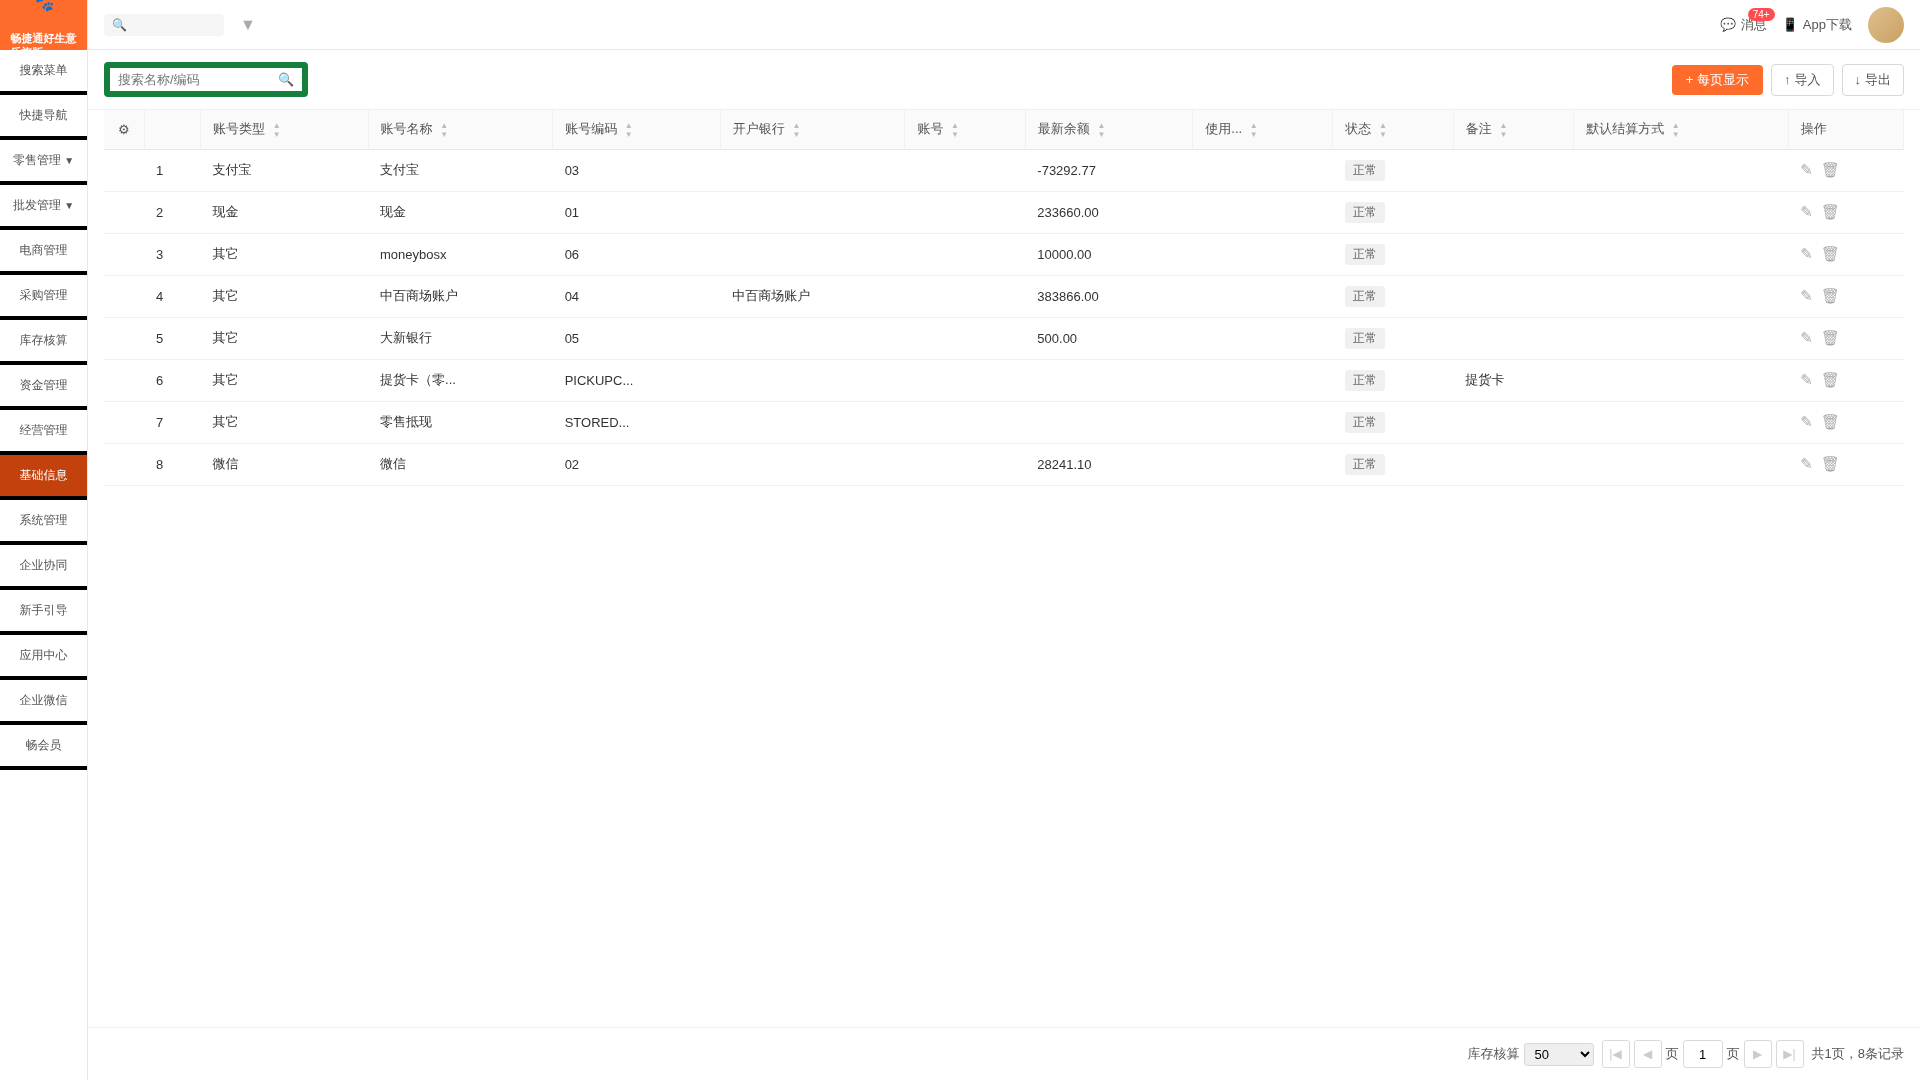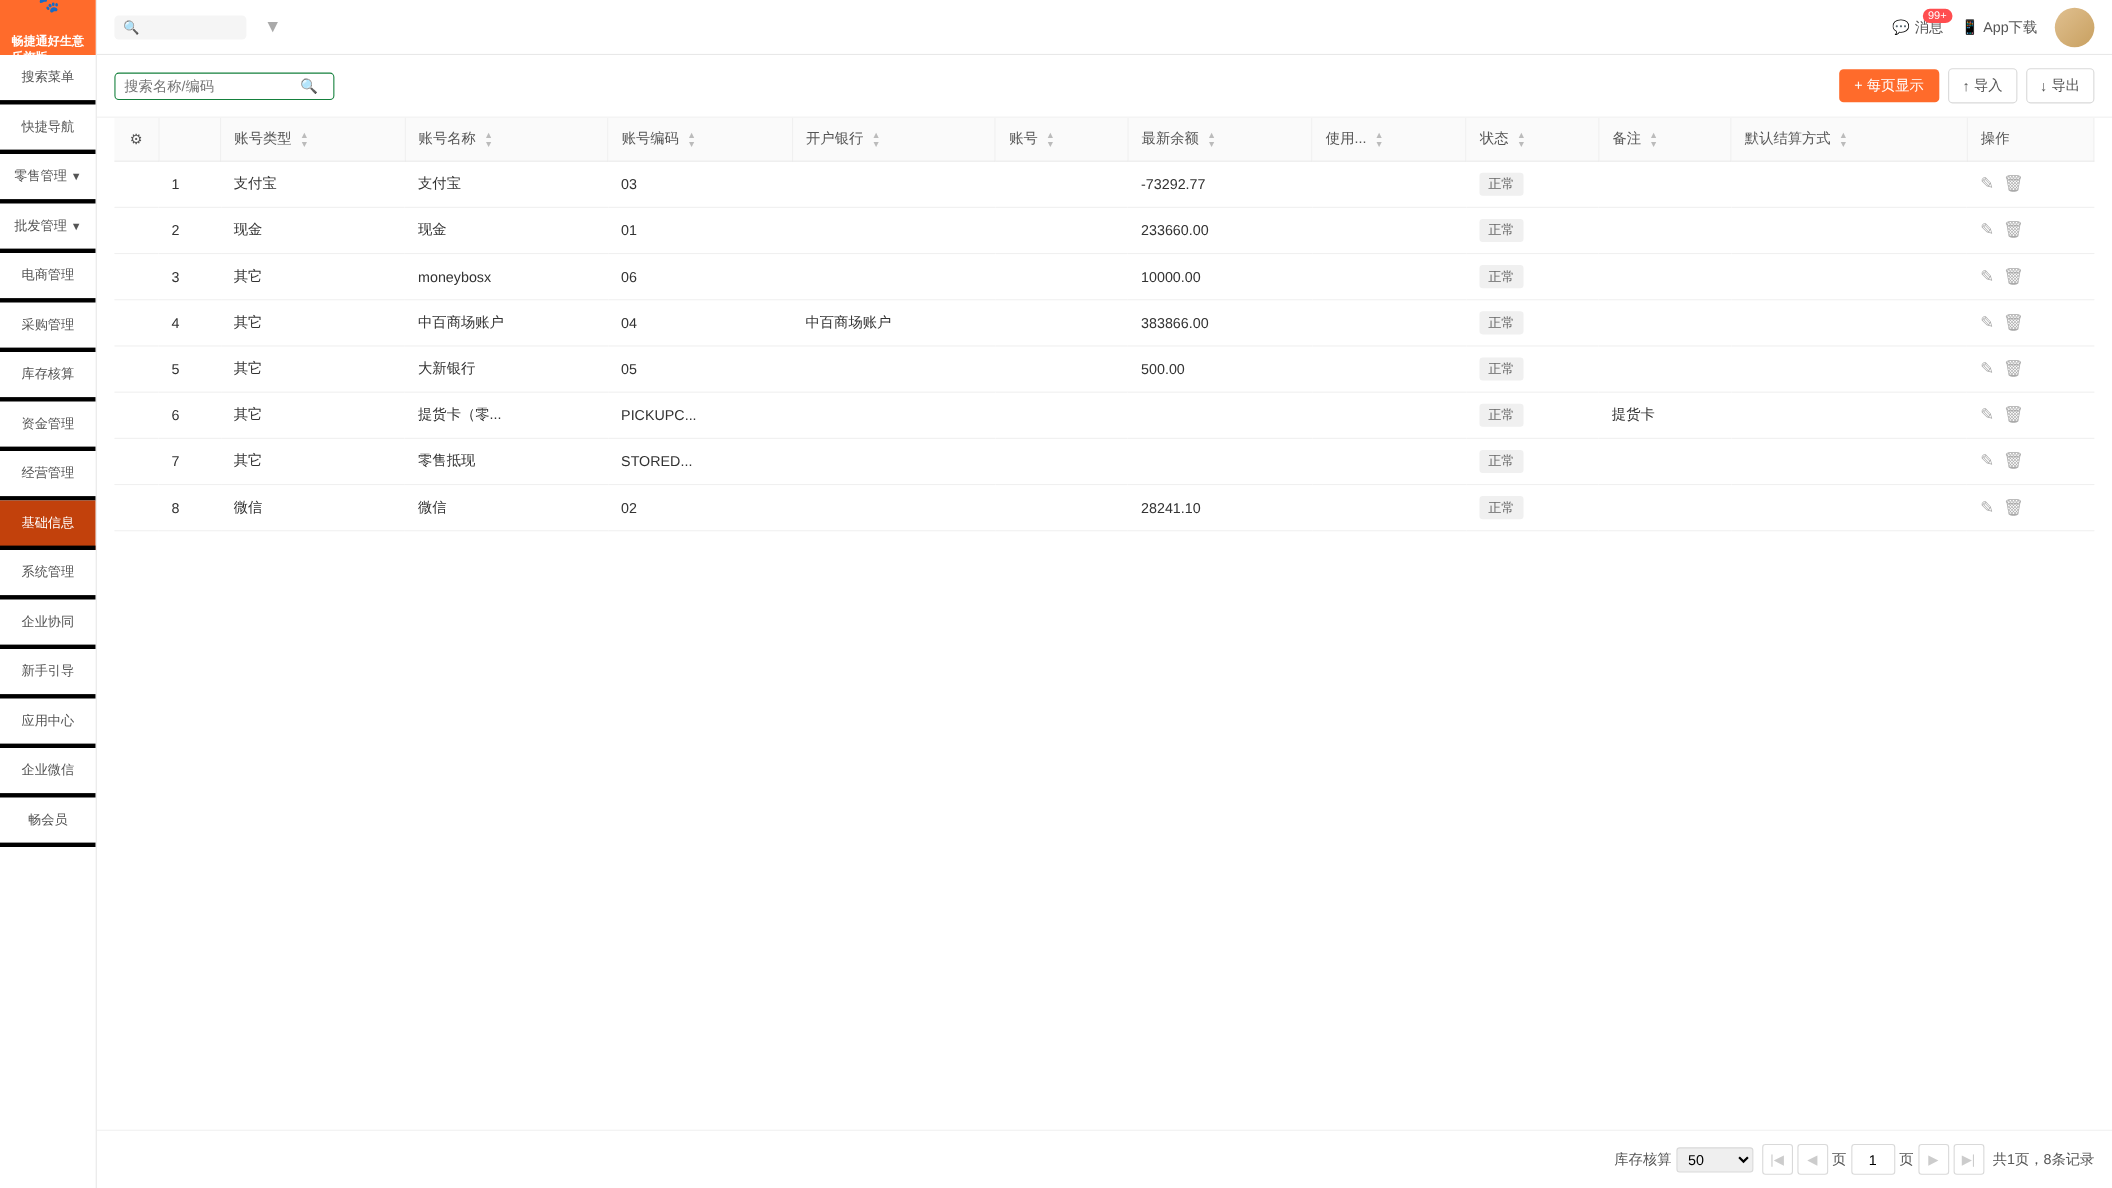"99+" span.badge { text: 99+ -> 74+ }
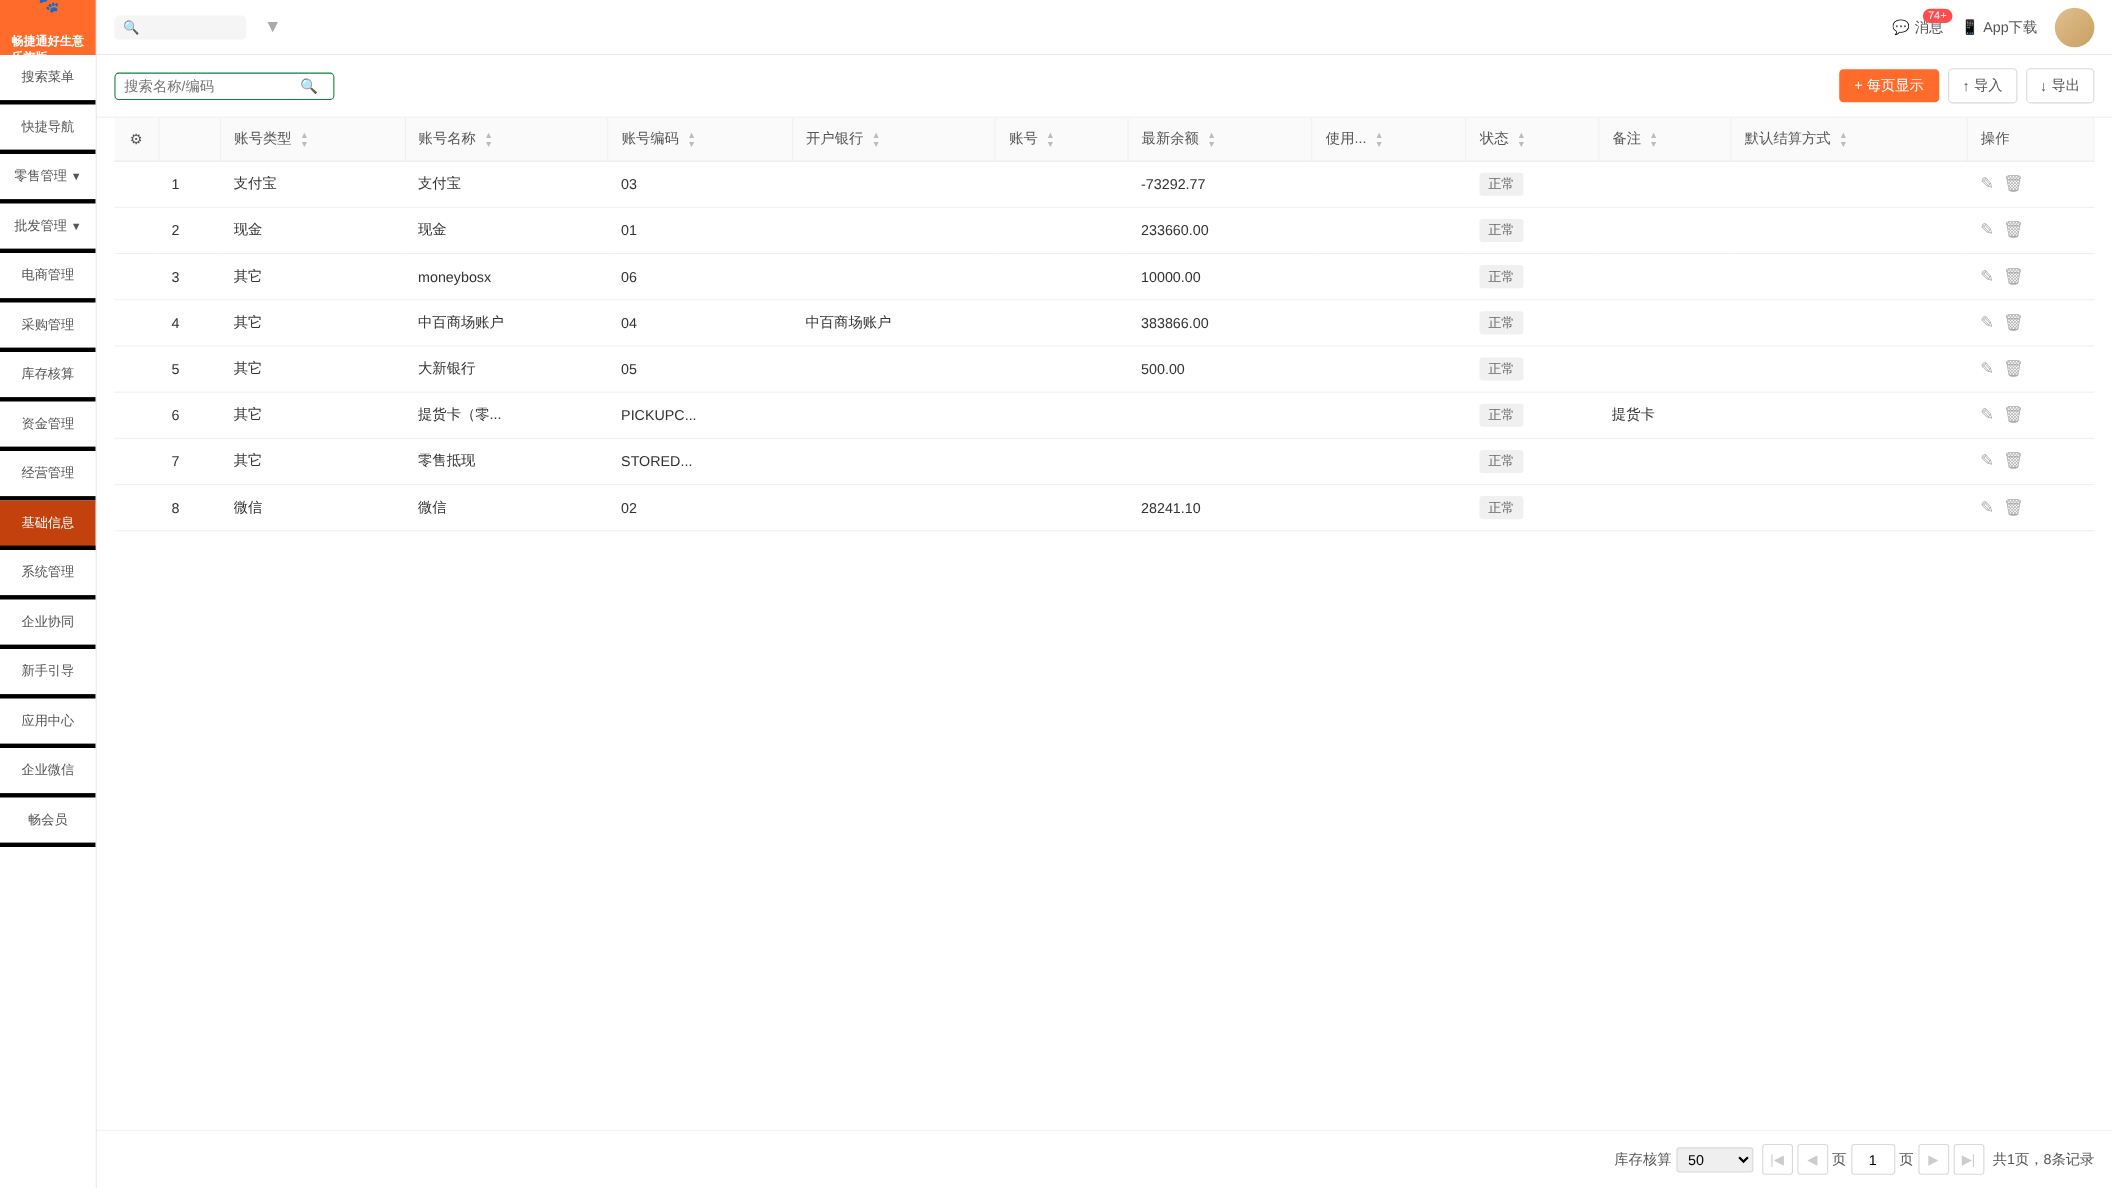"搜索名称/编码" .search-box { border: 1px solid #15803d -> 6px solid #15803d }
